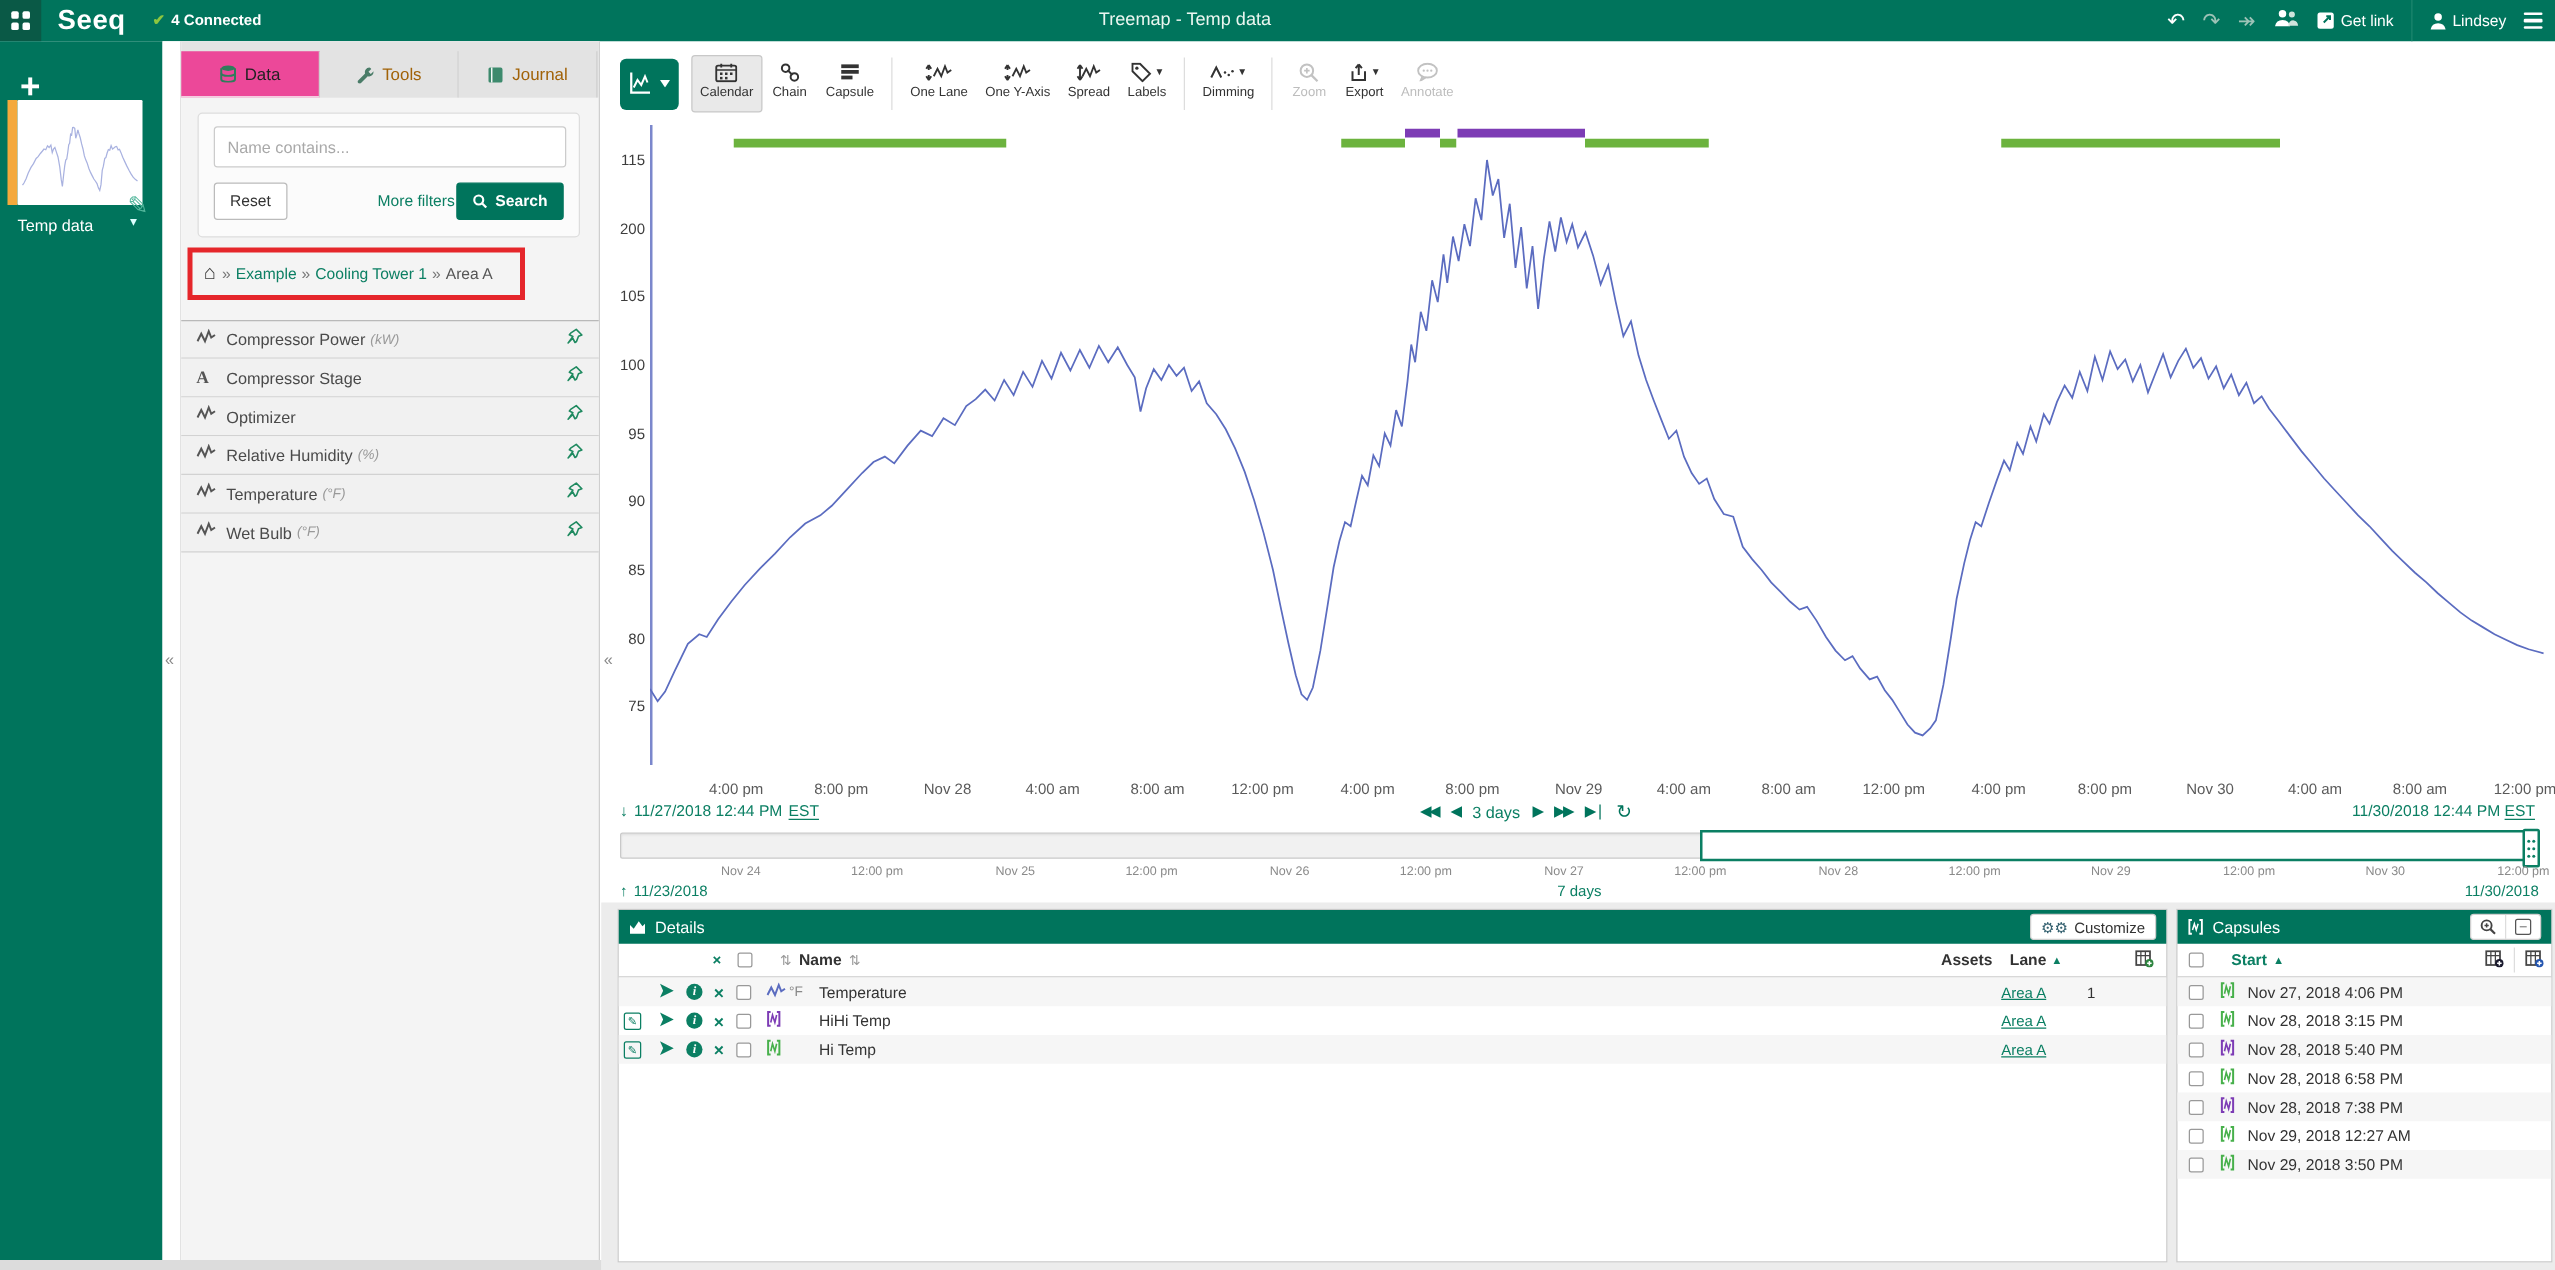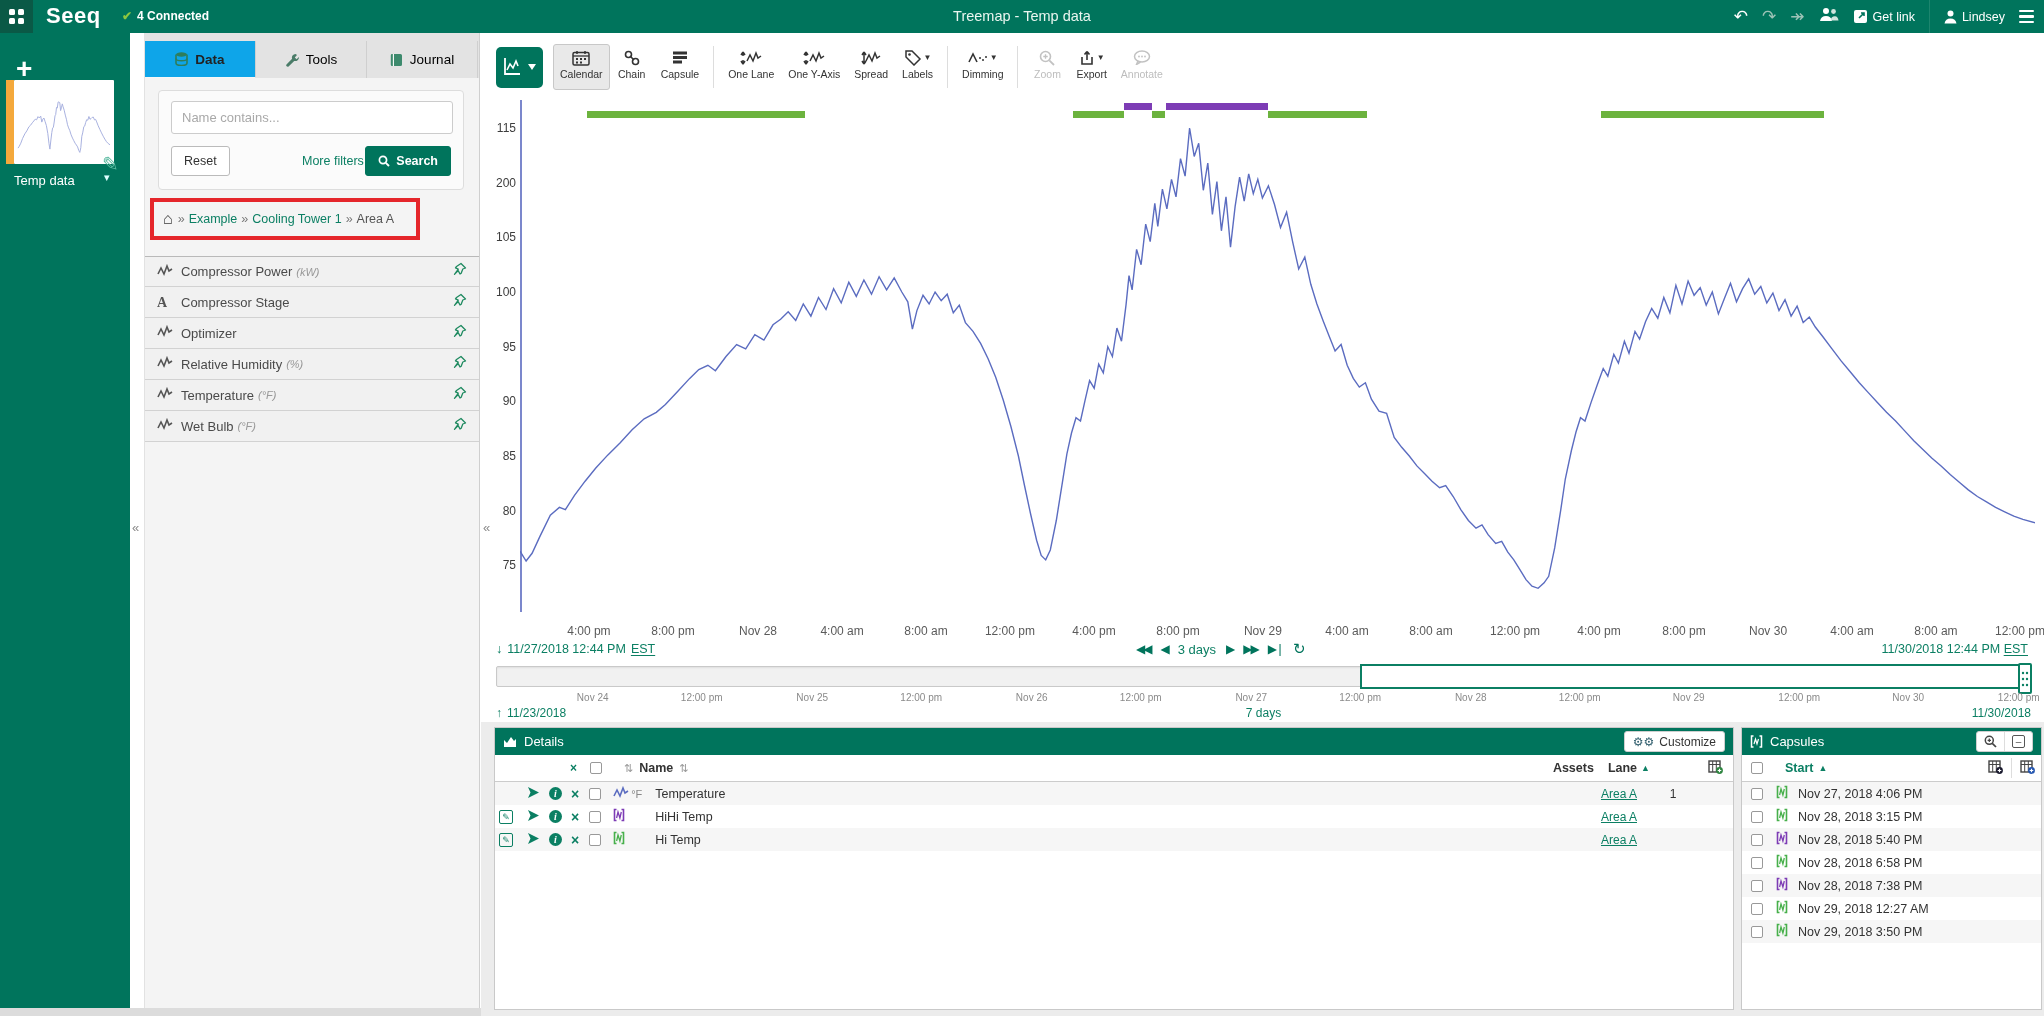"Treemap - Temp data" #title { width: 2044px -> 1896px }
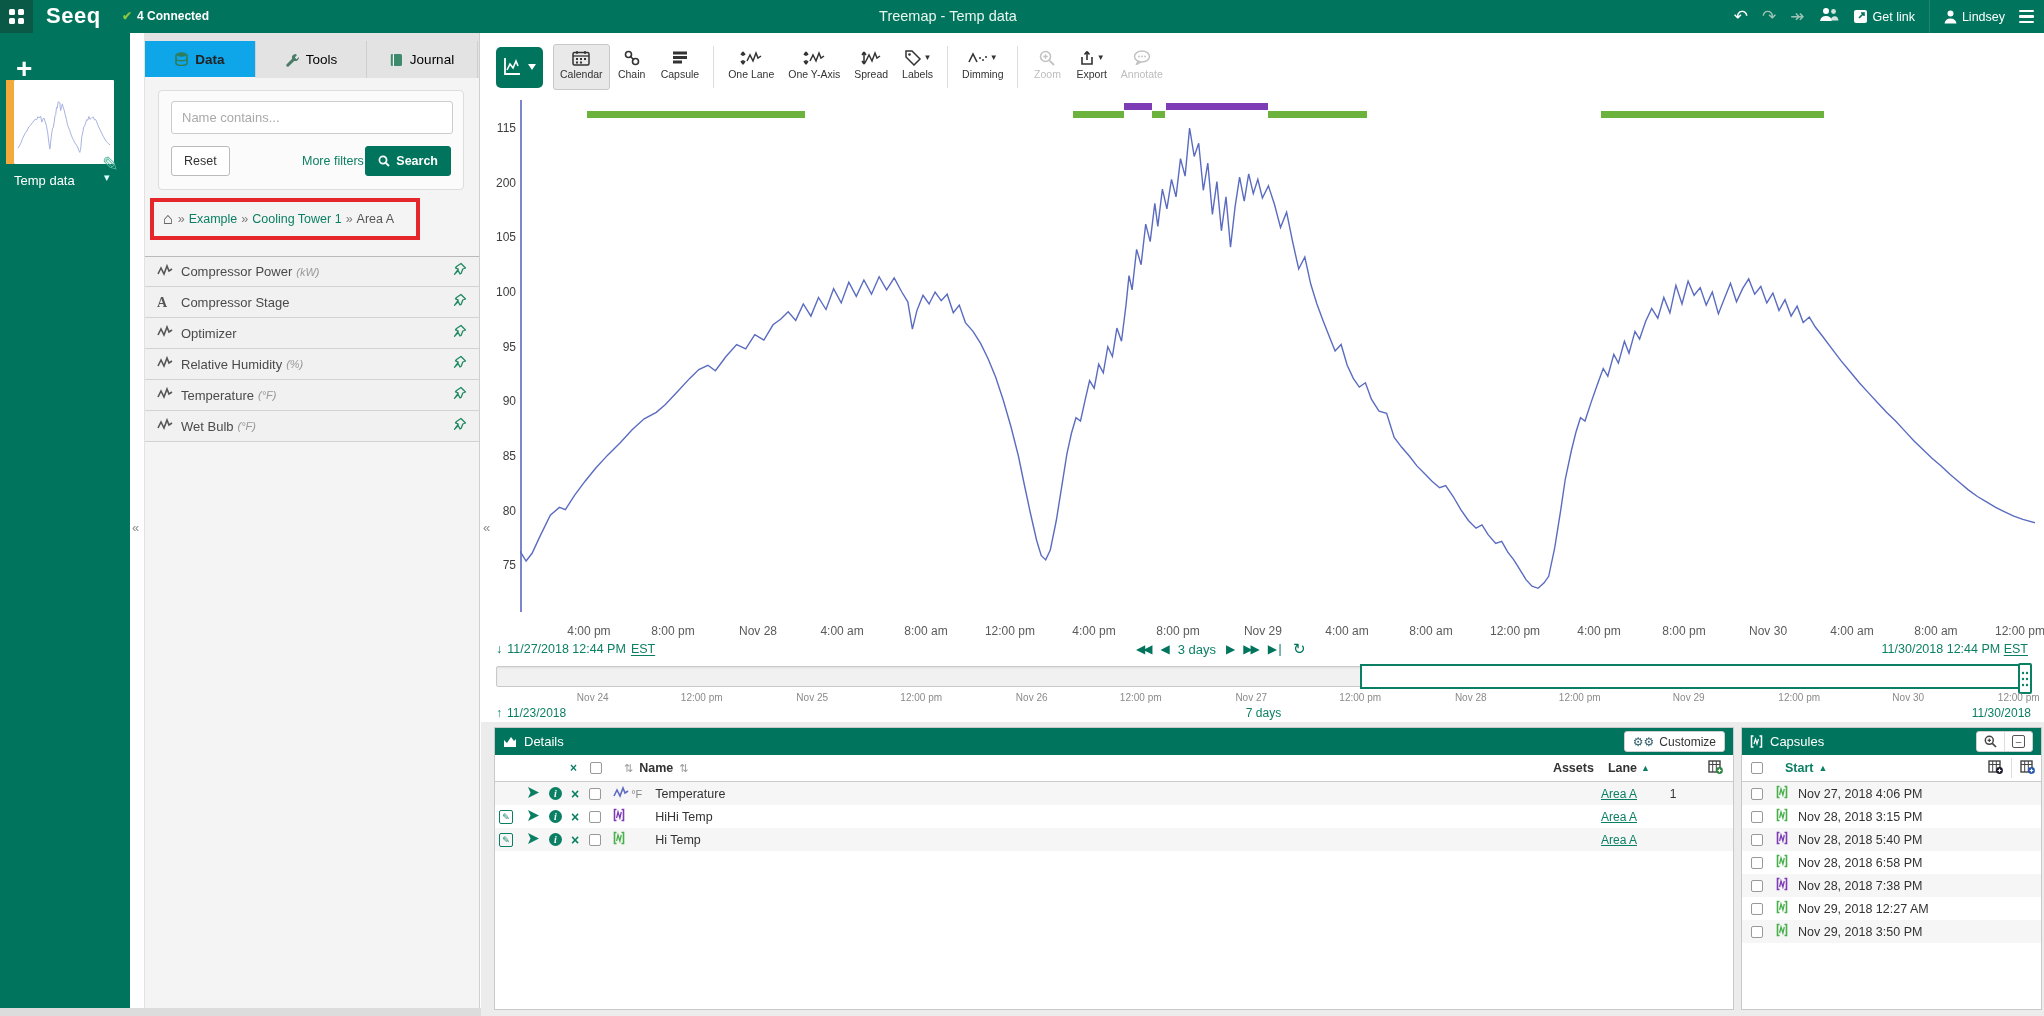"Data" .tab.active { background: #0ea5e9 -> #ec4899; font-weight: bold -> normal }
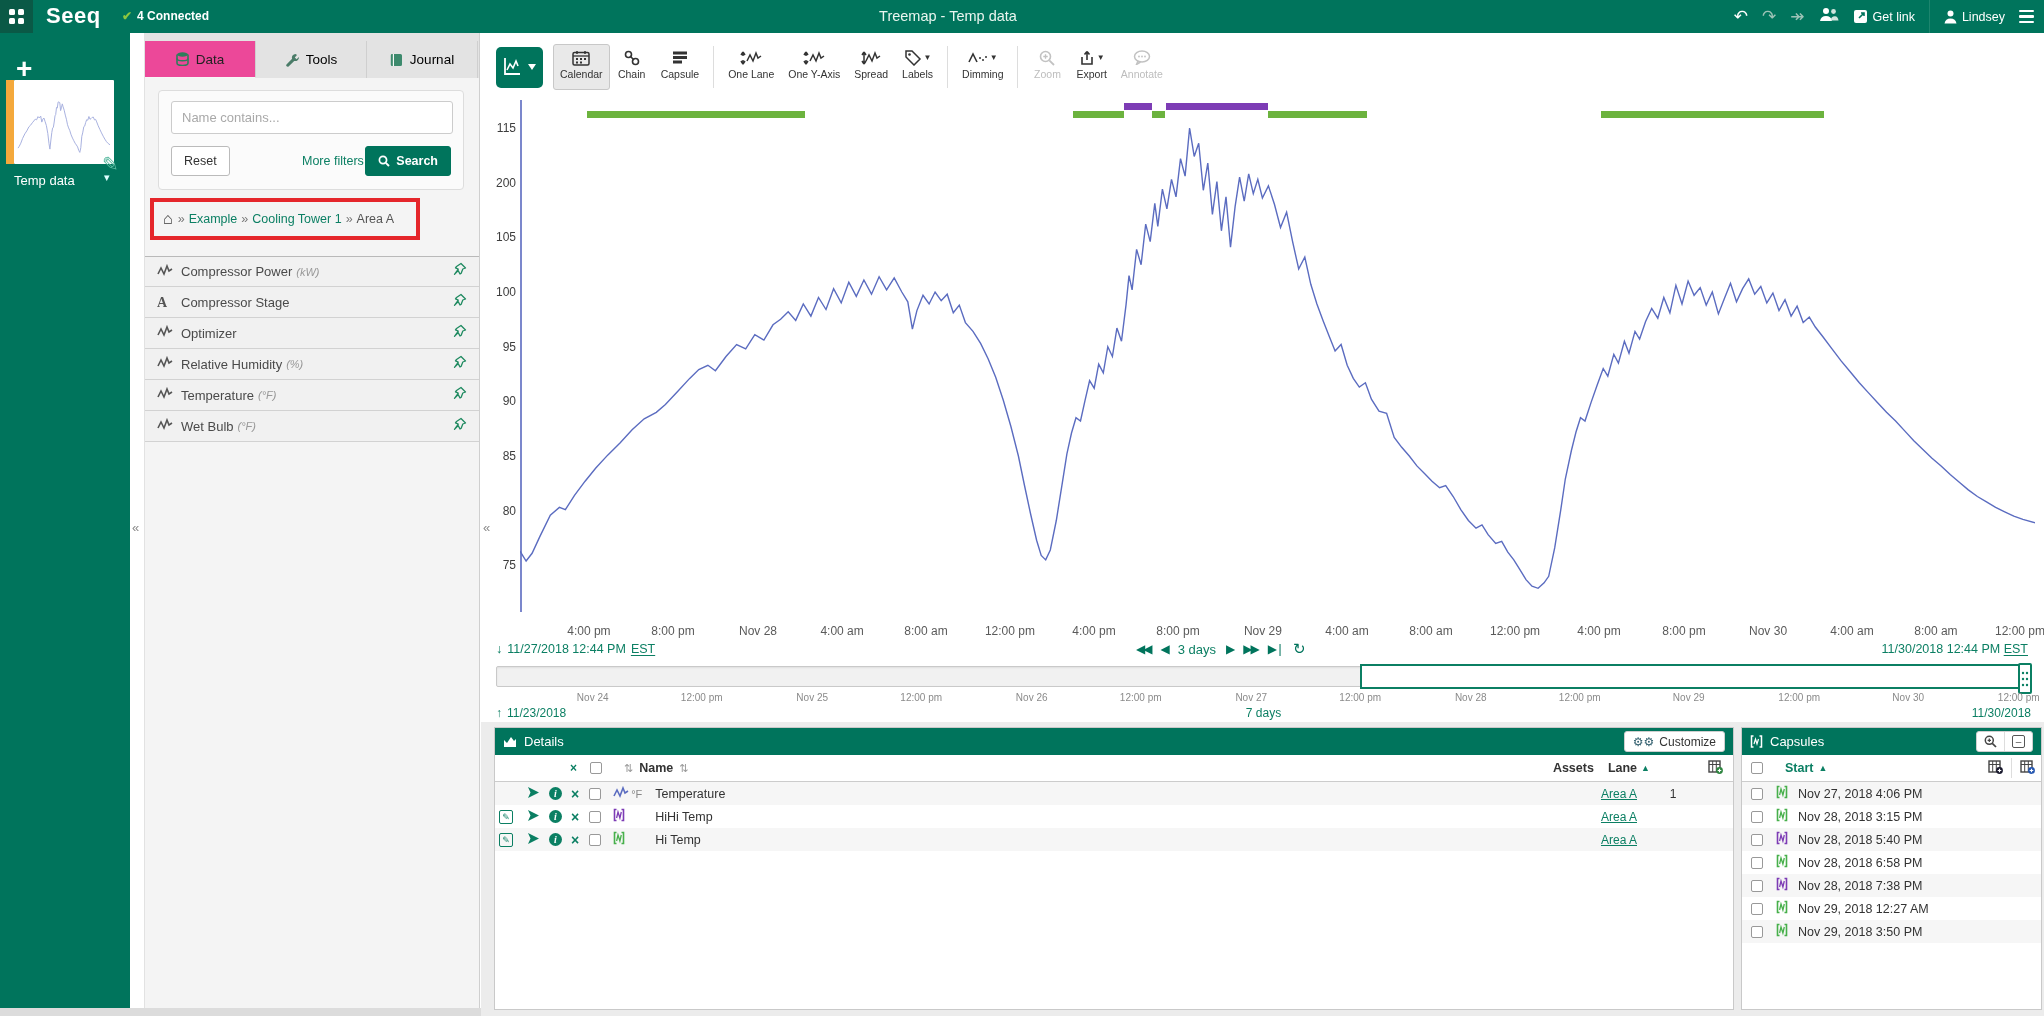"Tools" .tab { color: #000000 -> #a16207 }
